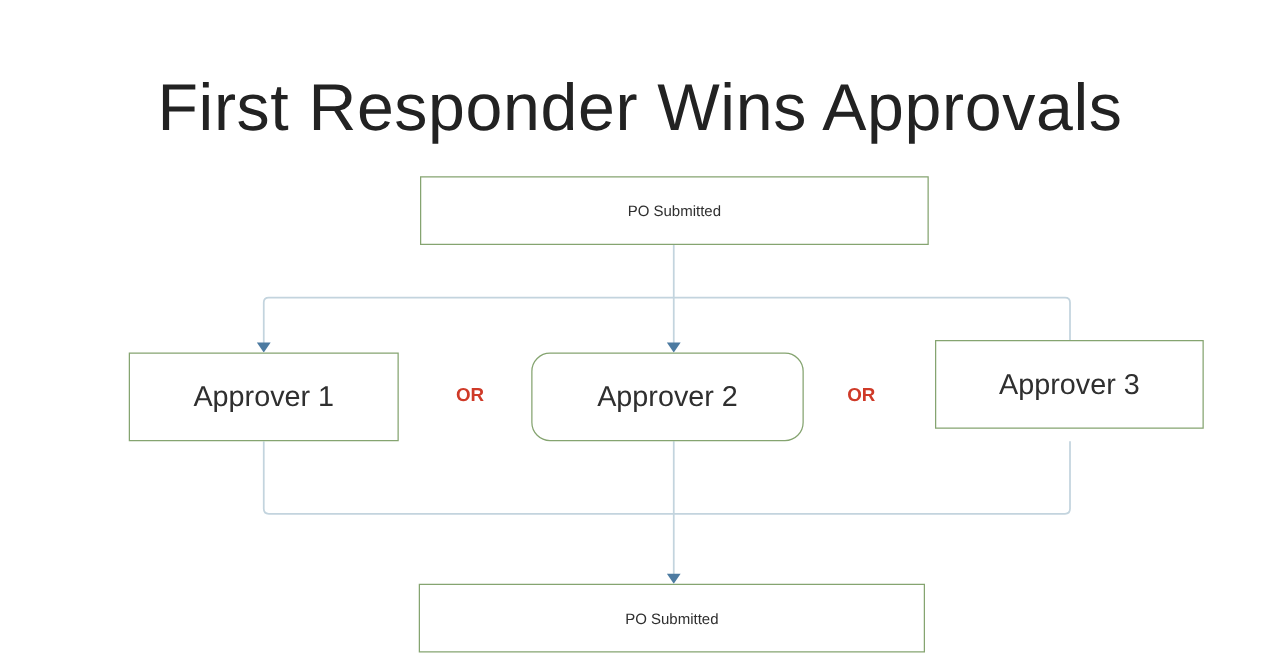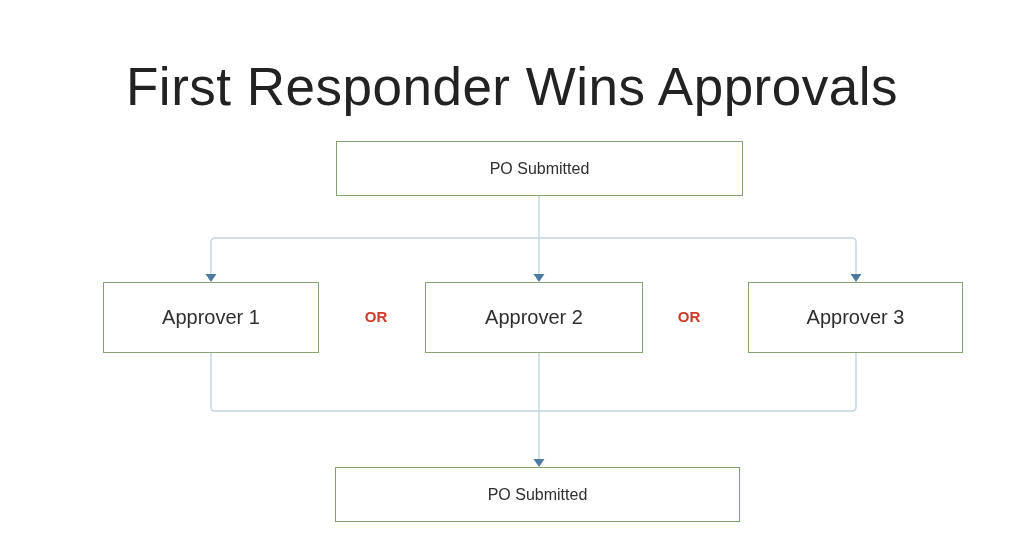"PO Submitted" .node-small { font-size: 16px -> 12px }
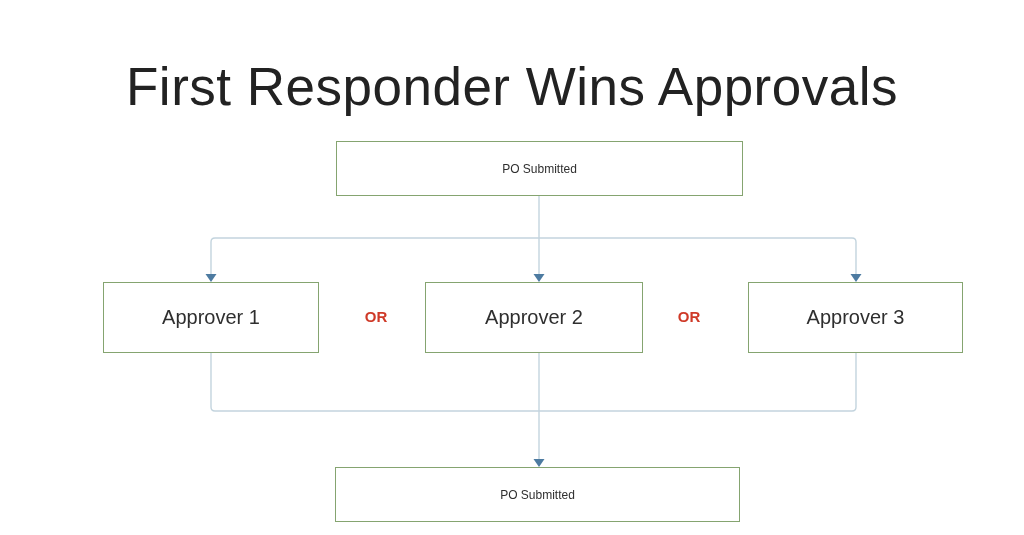"Approver 1" .node-large { font-size: 20px -> 23px }
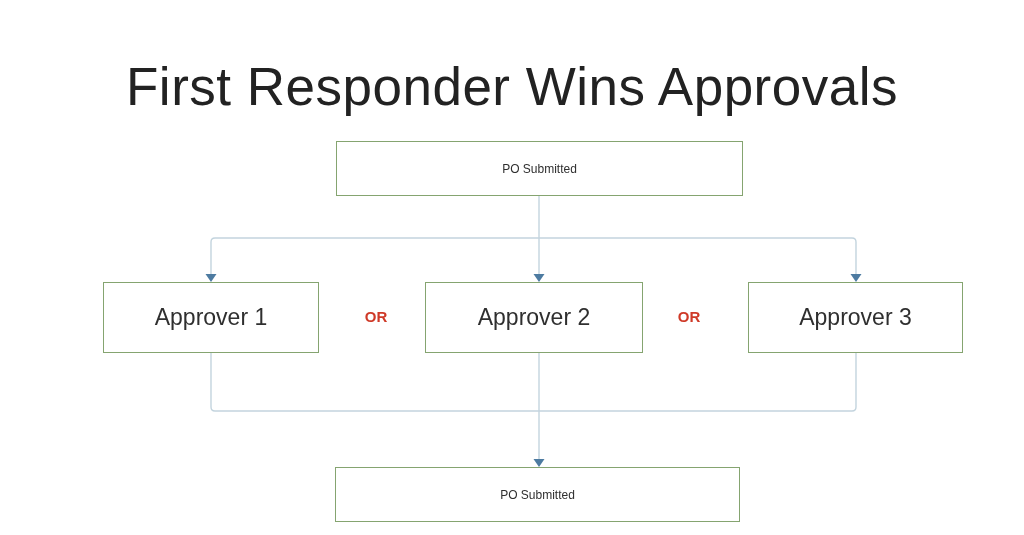"Approver 2" .node-approver-2 { border-radius: none -> 15px }
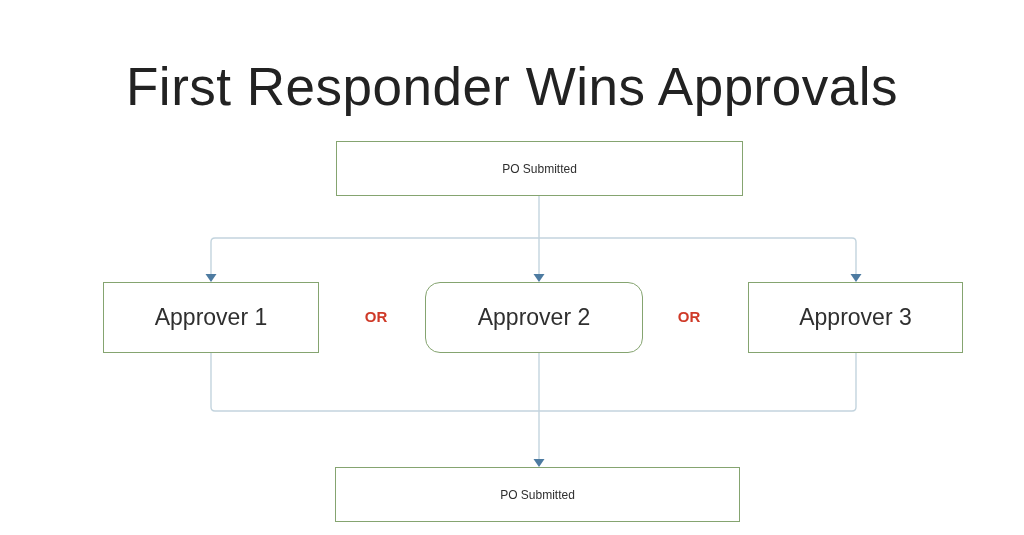"Approver 3" .node-approver-3 { top: 282px -> 272px }
